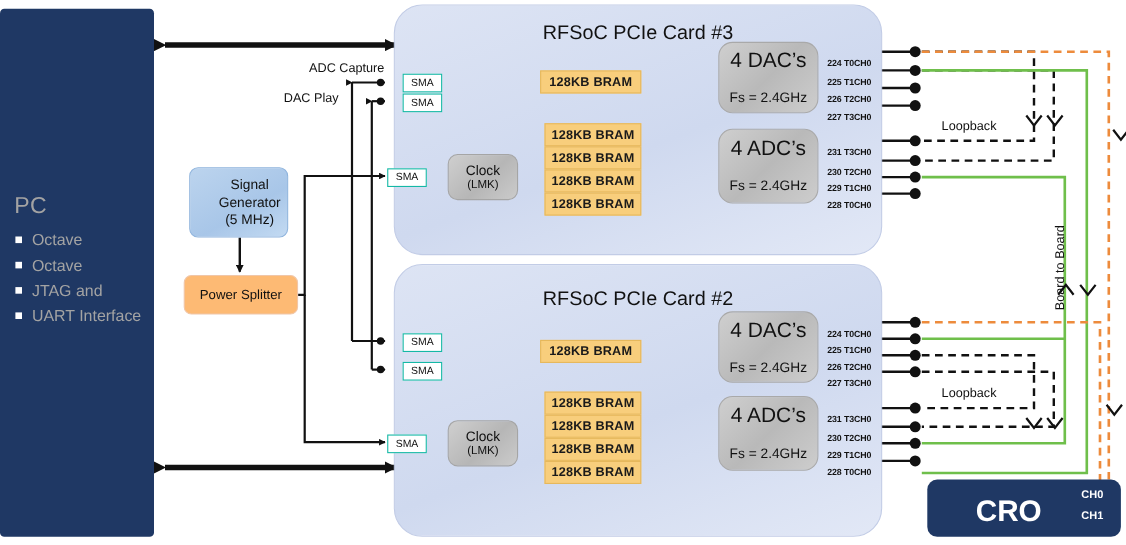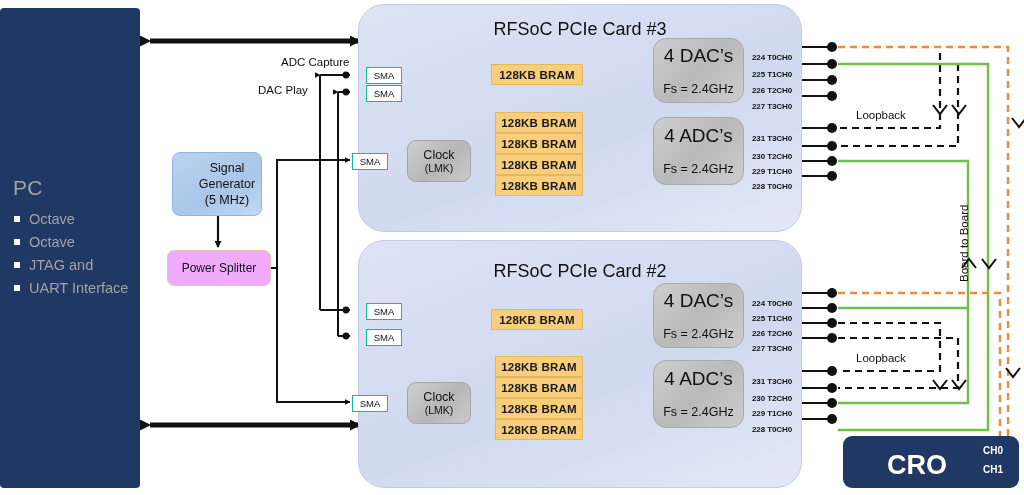"Power Splitter" .psplit { background: #f0abfc -> #fdba74 }
